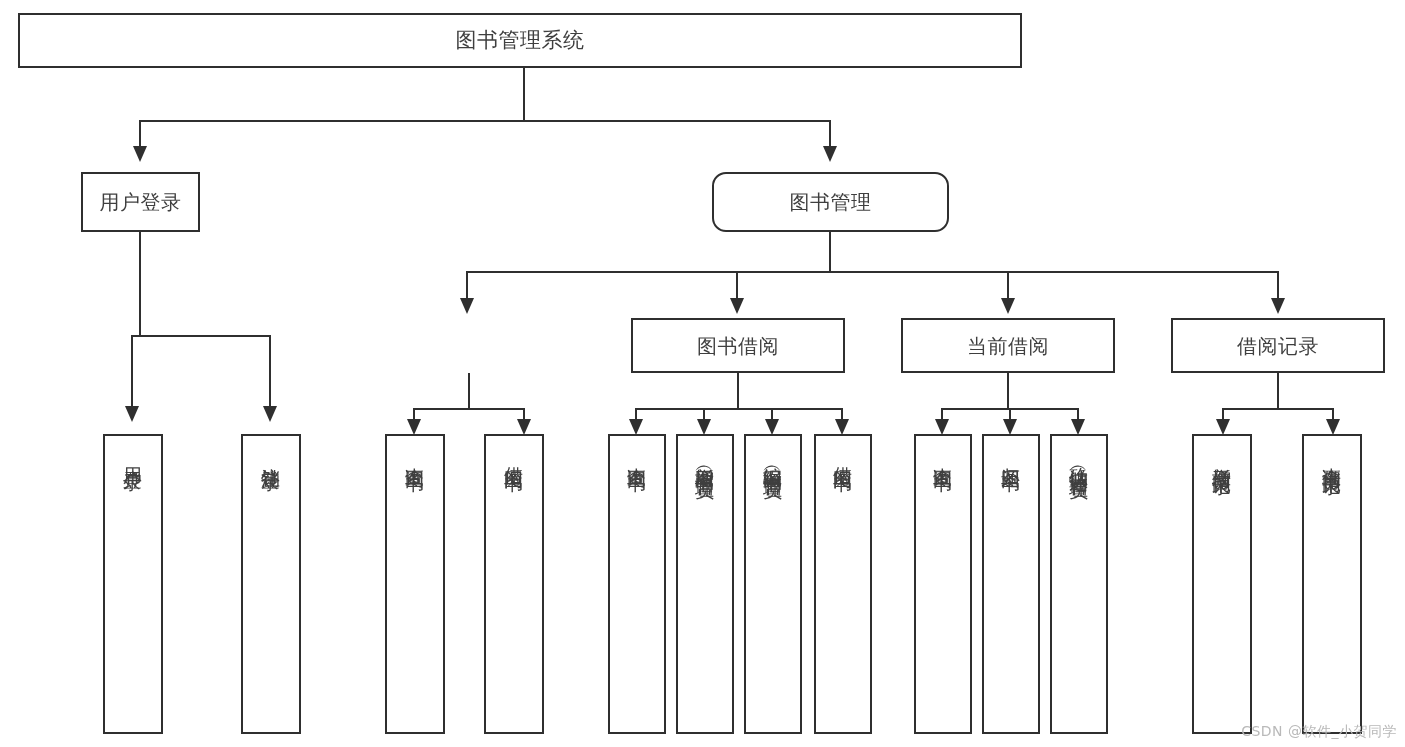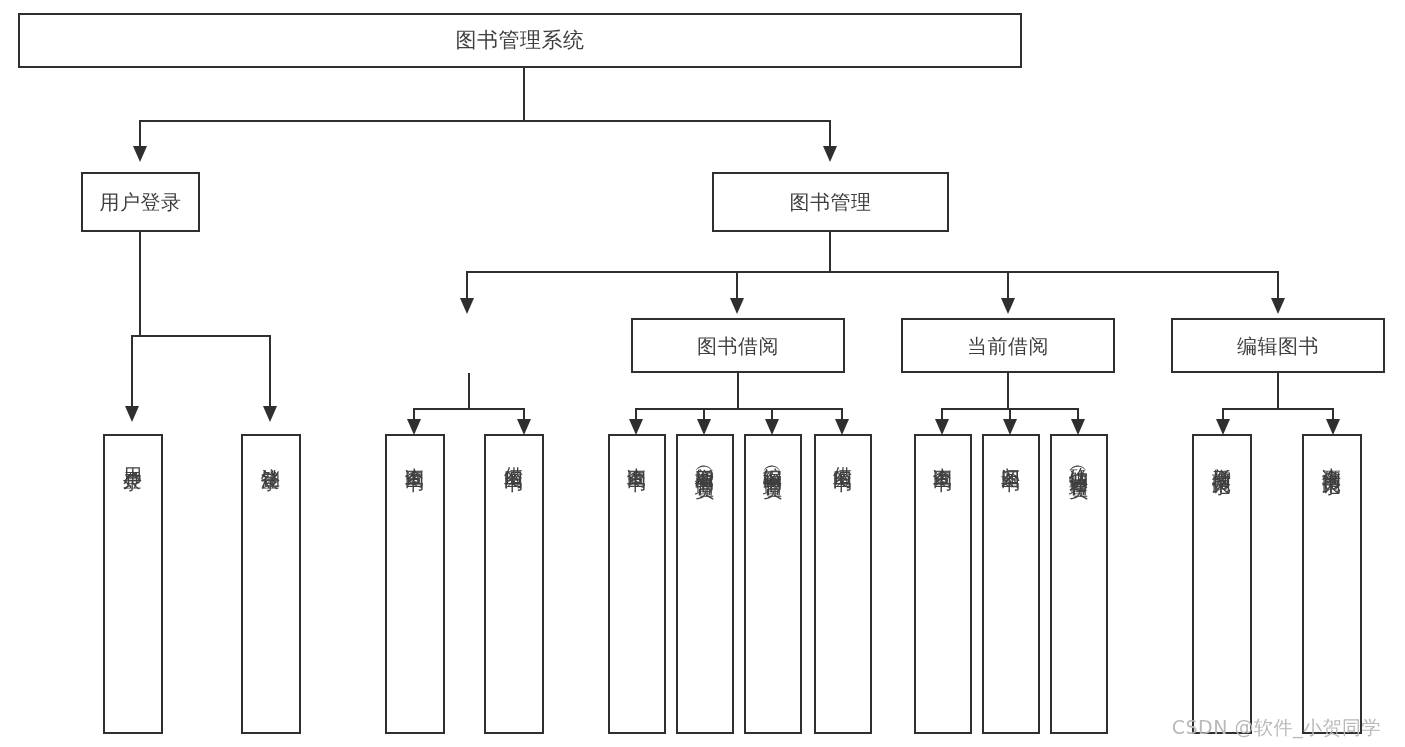"图书管理" div.node { border-radius: none -> 14px }
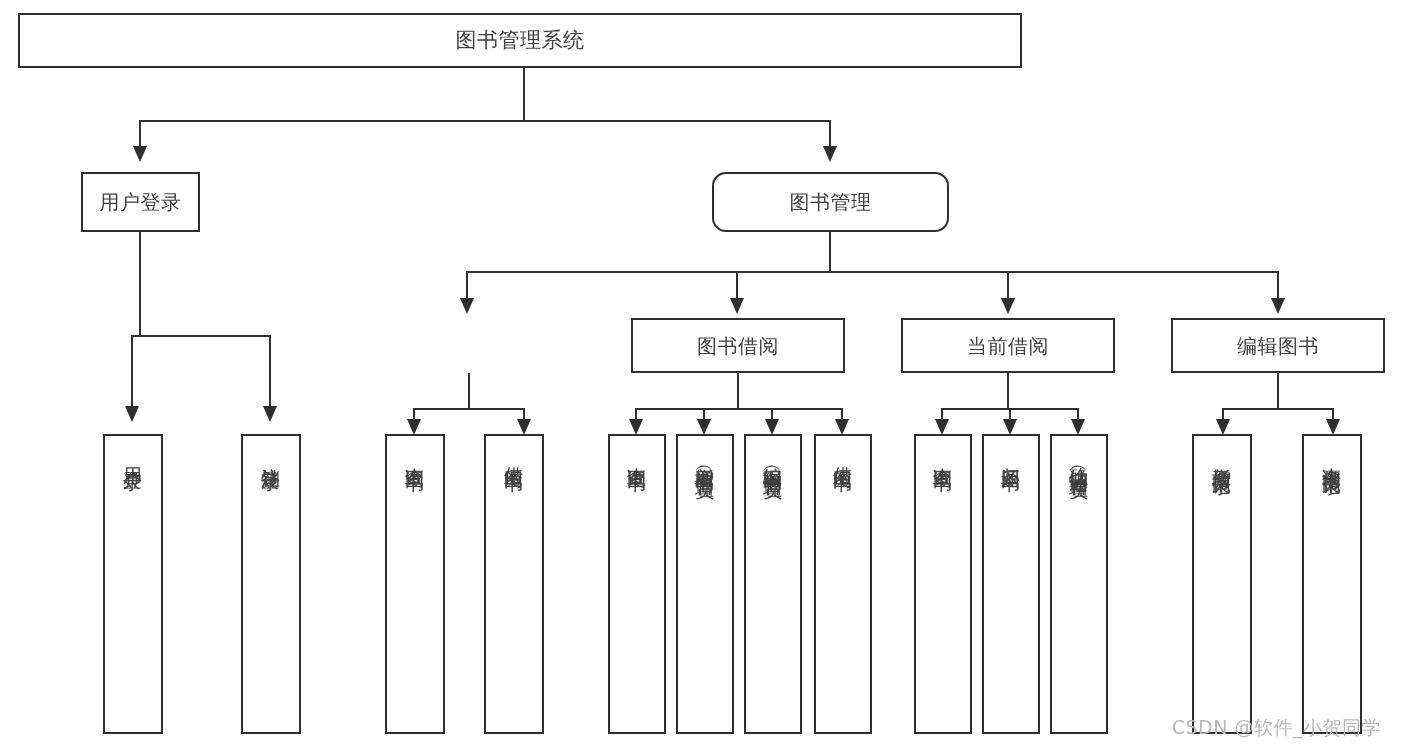"编辑图书" span.label { text: 编辑图书 -> 借阅记录 }
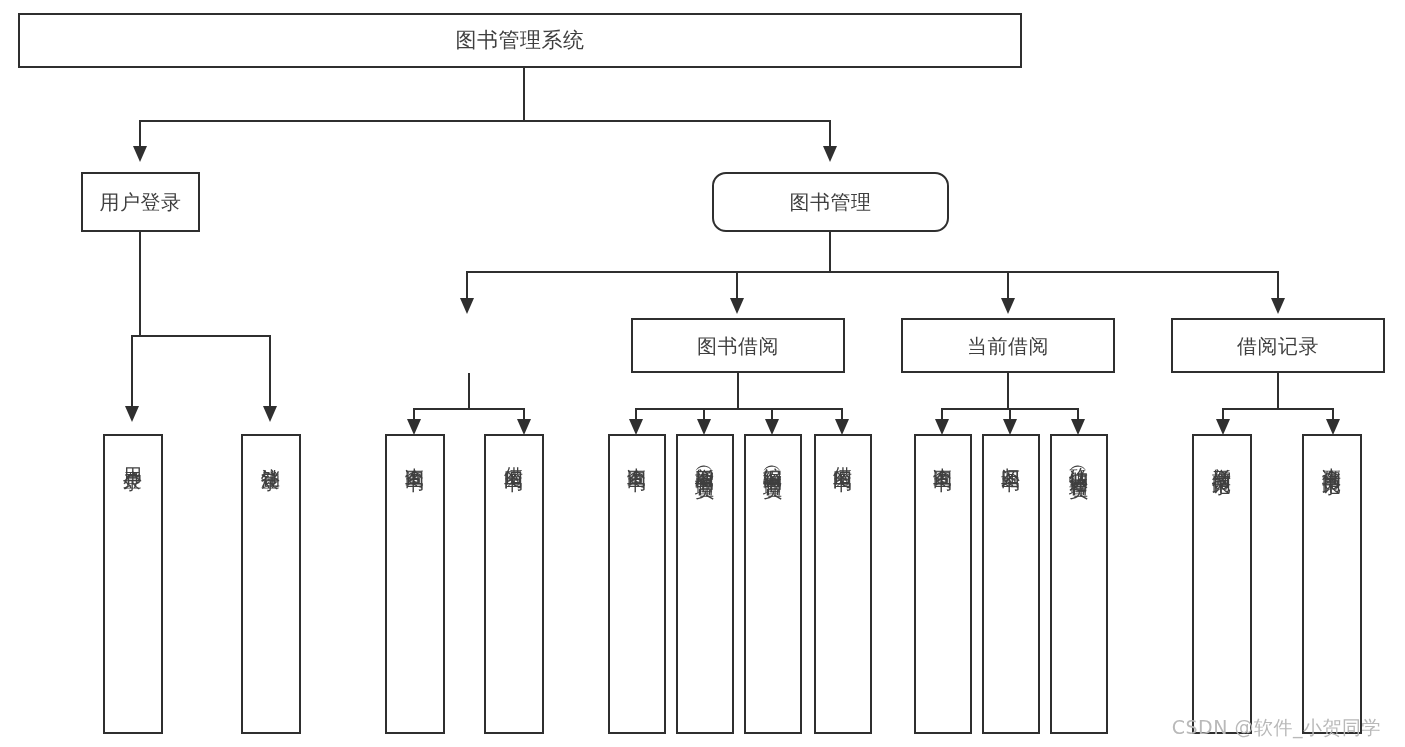"CSDN @软件_小贺同学" .watermark { font-size: 19px -> 14px; right: 24px -> 8px }
